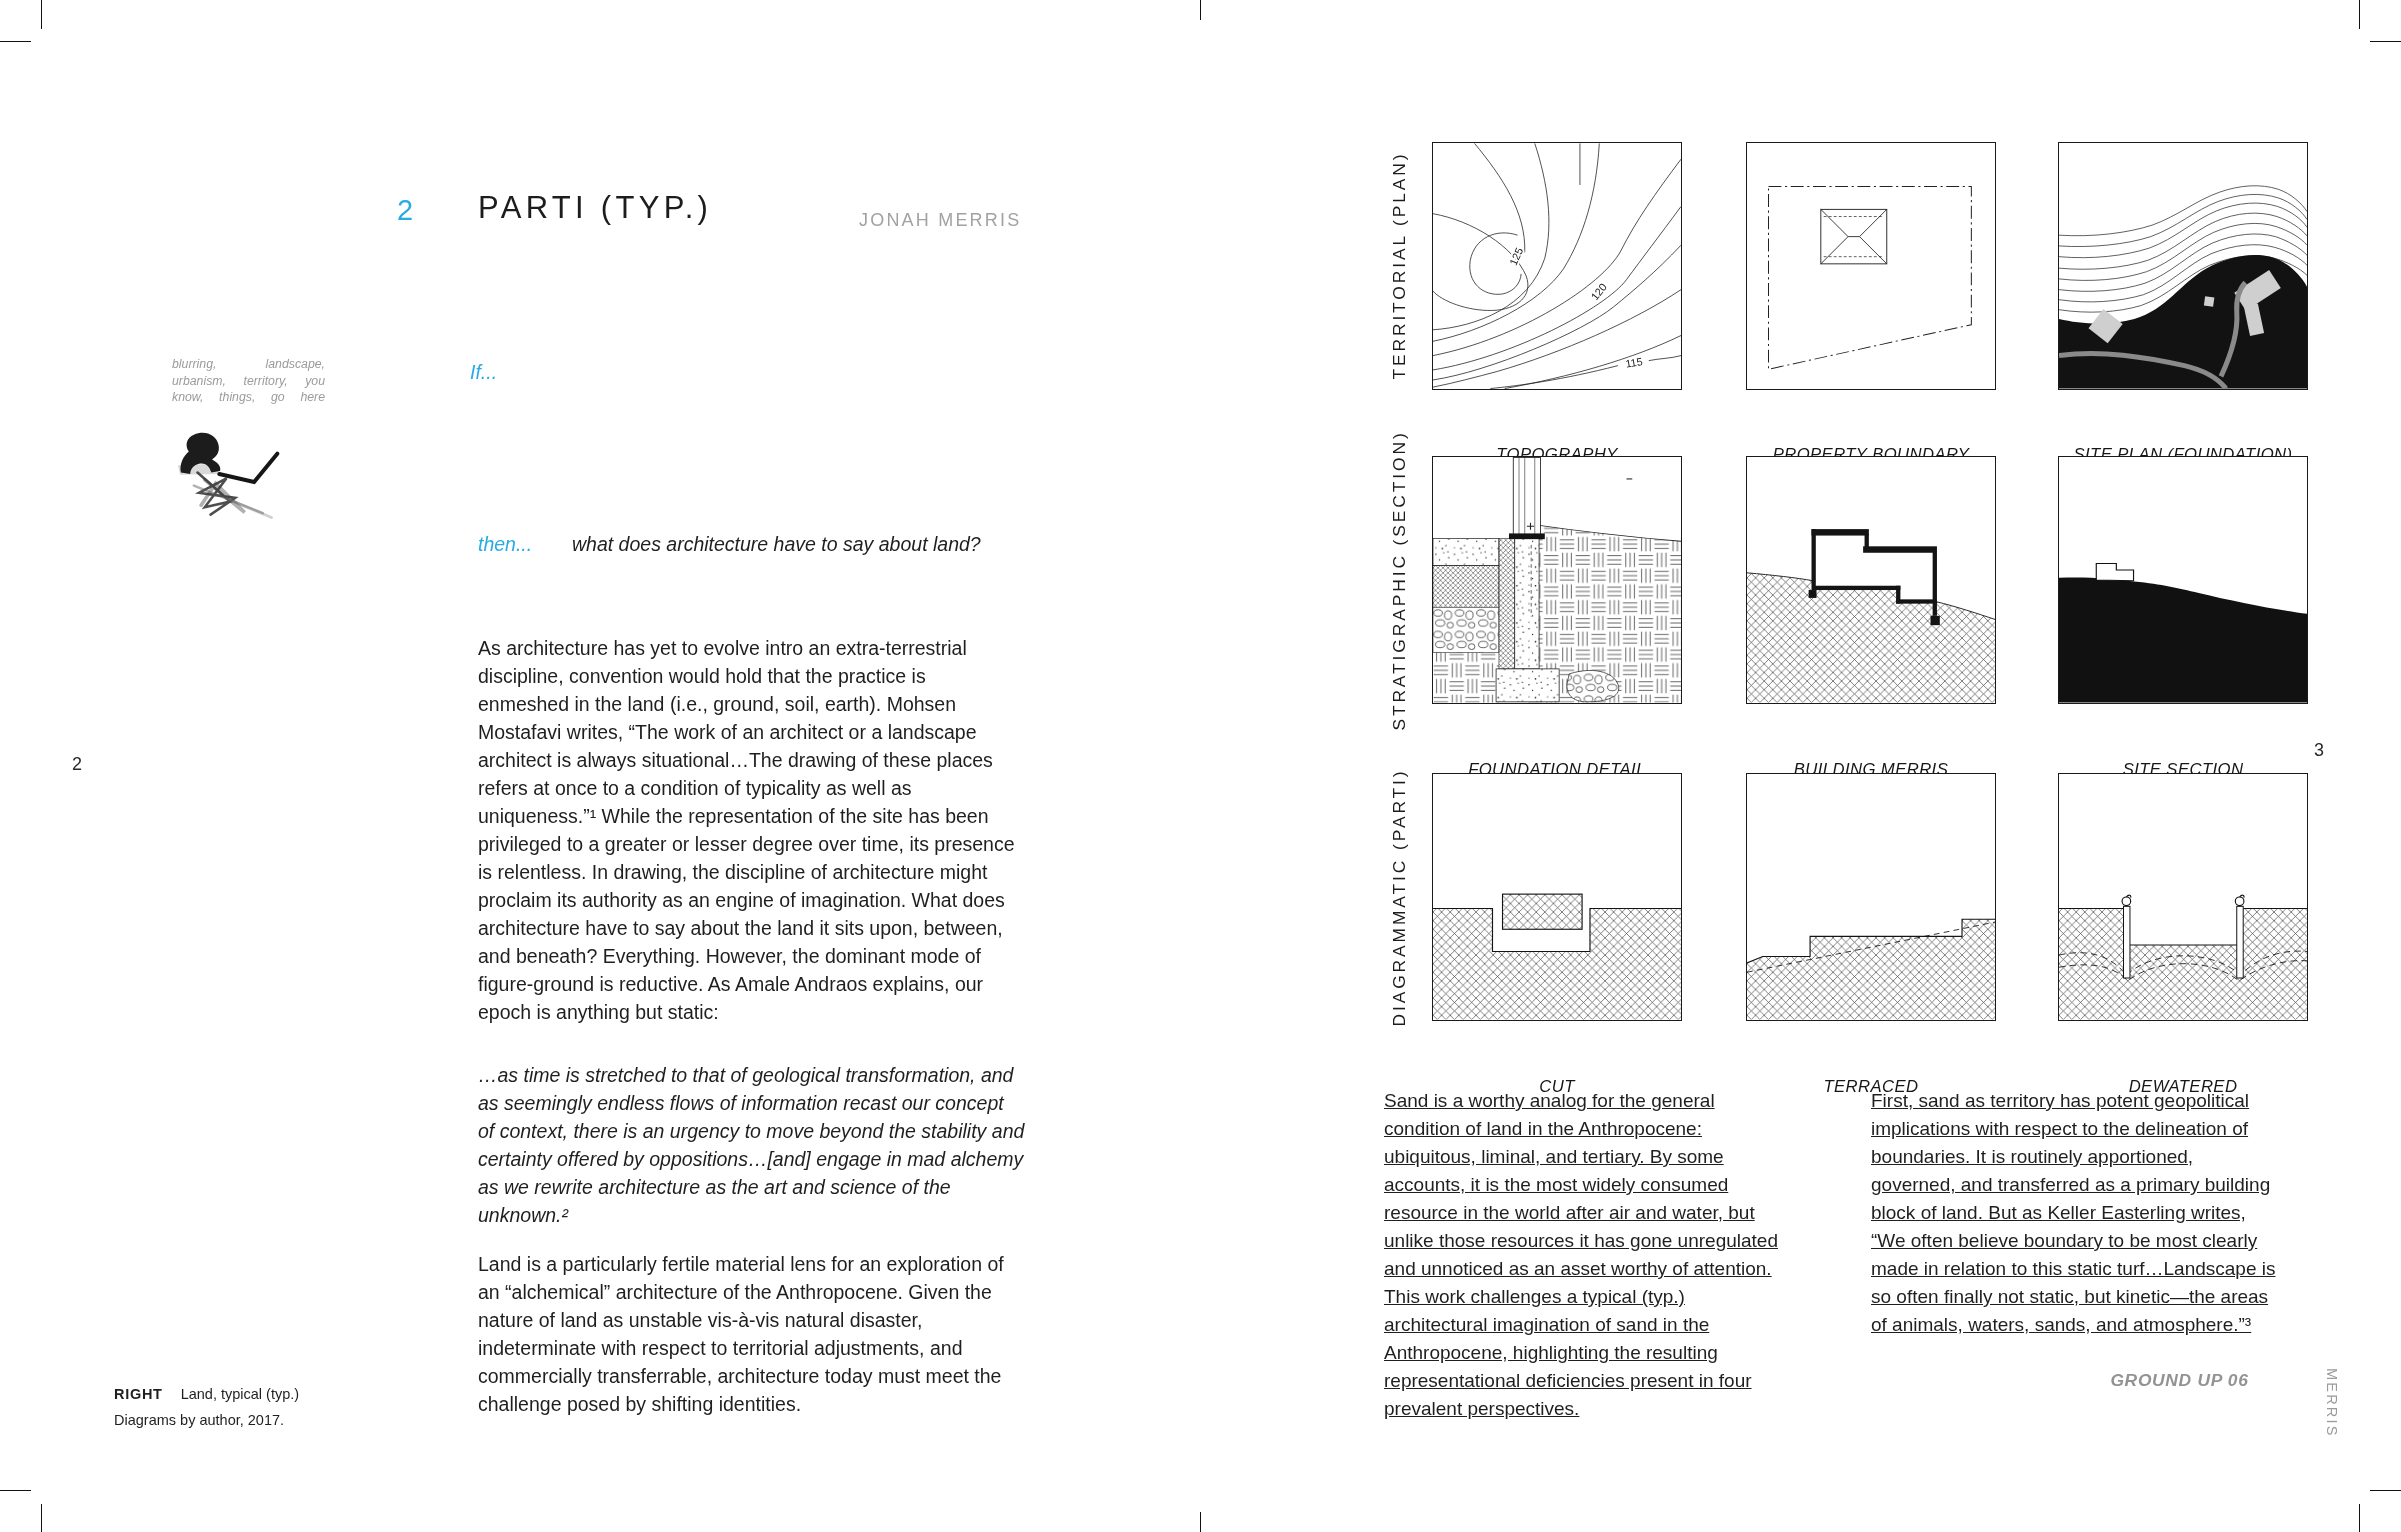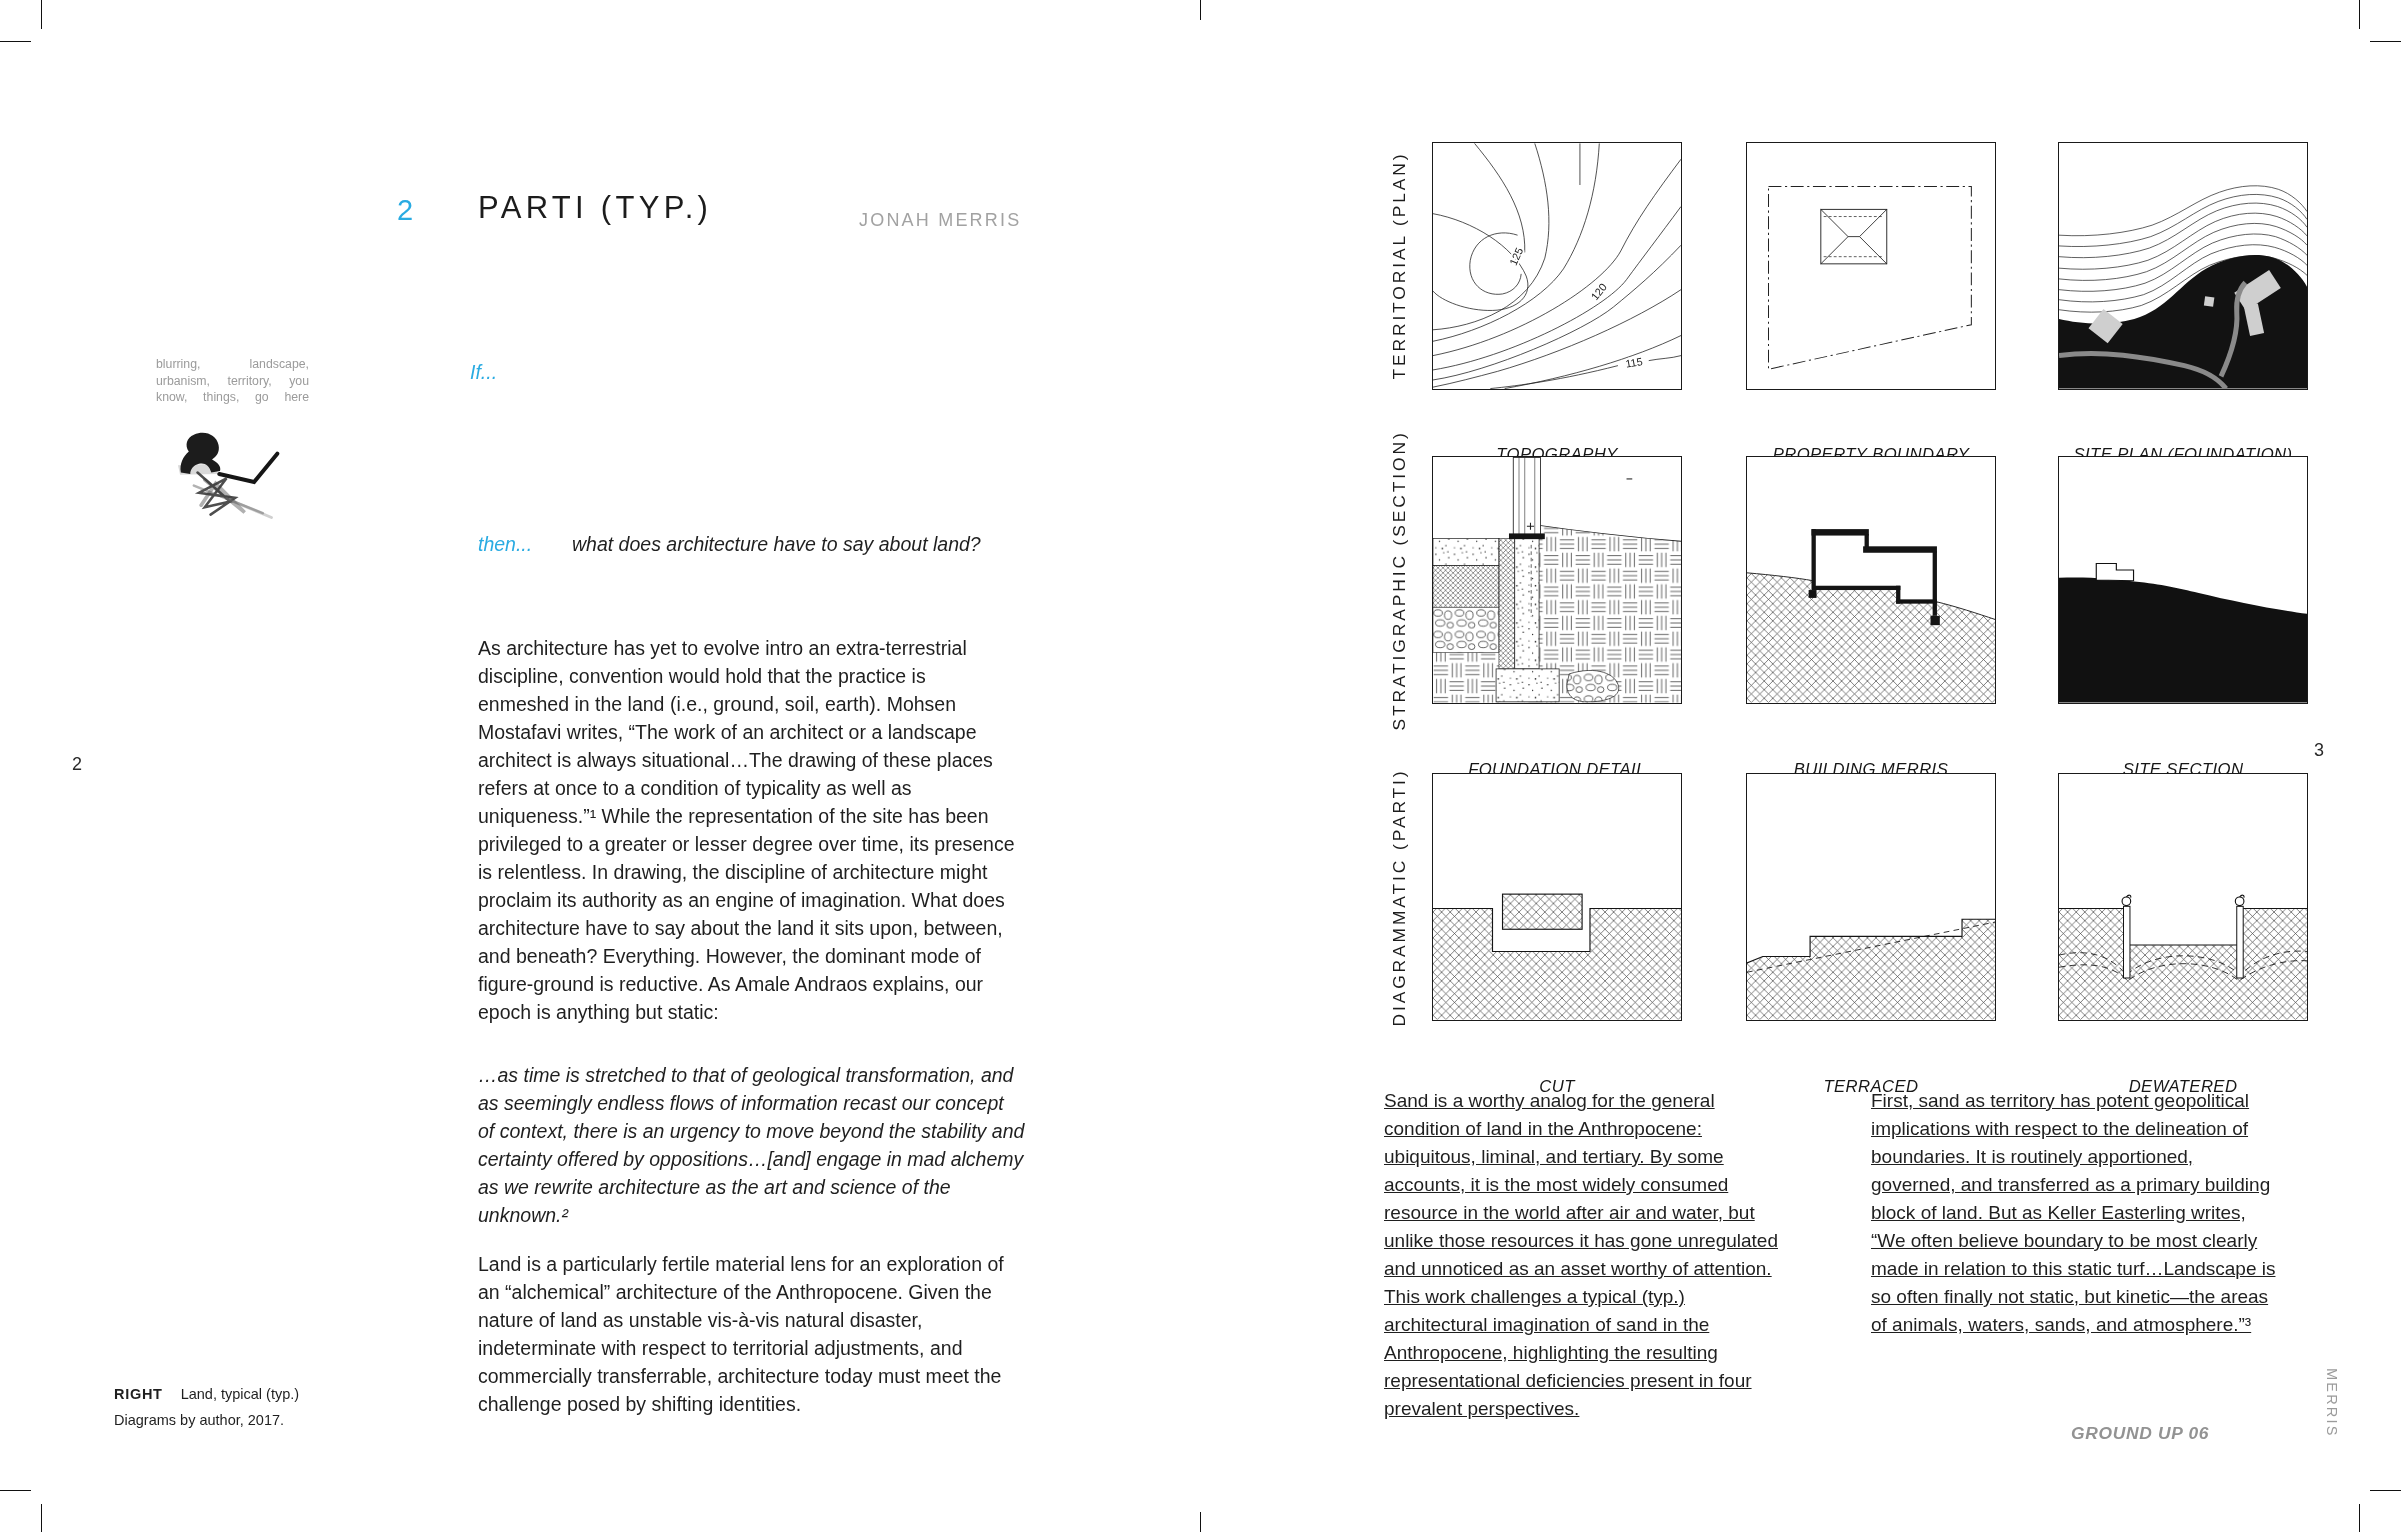"blurring, landscape, urbanism," .margin-note { font-style: none -> italic; margin-left: none -> 16px }
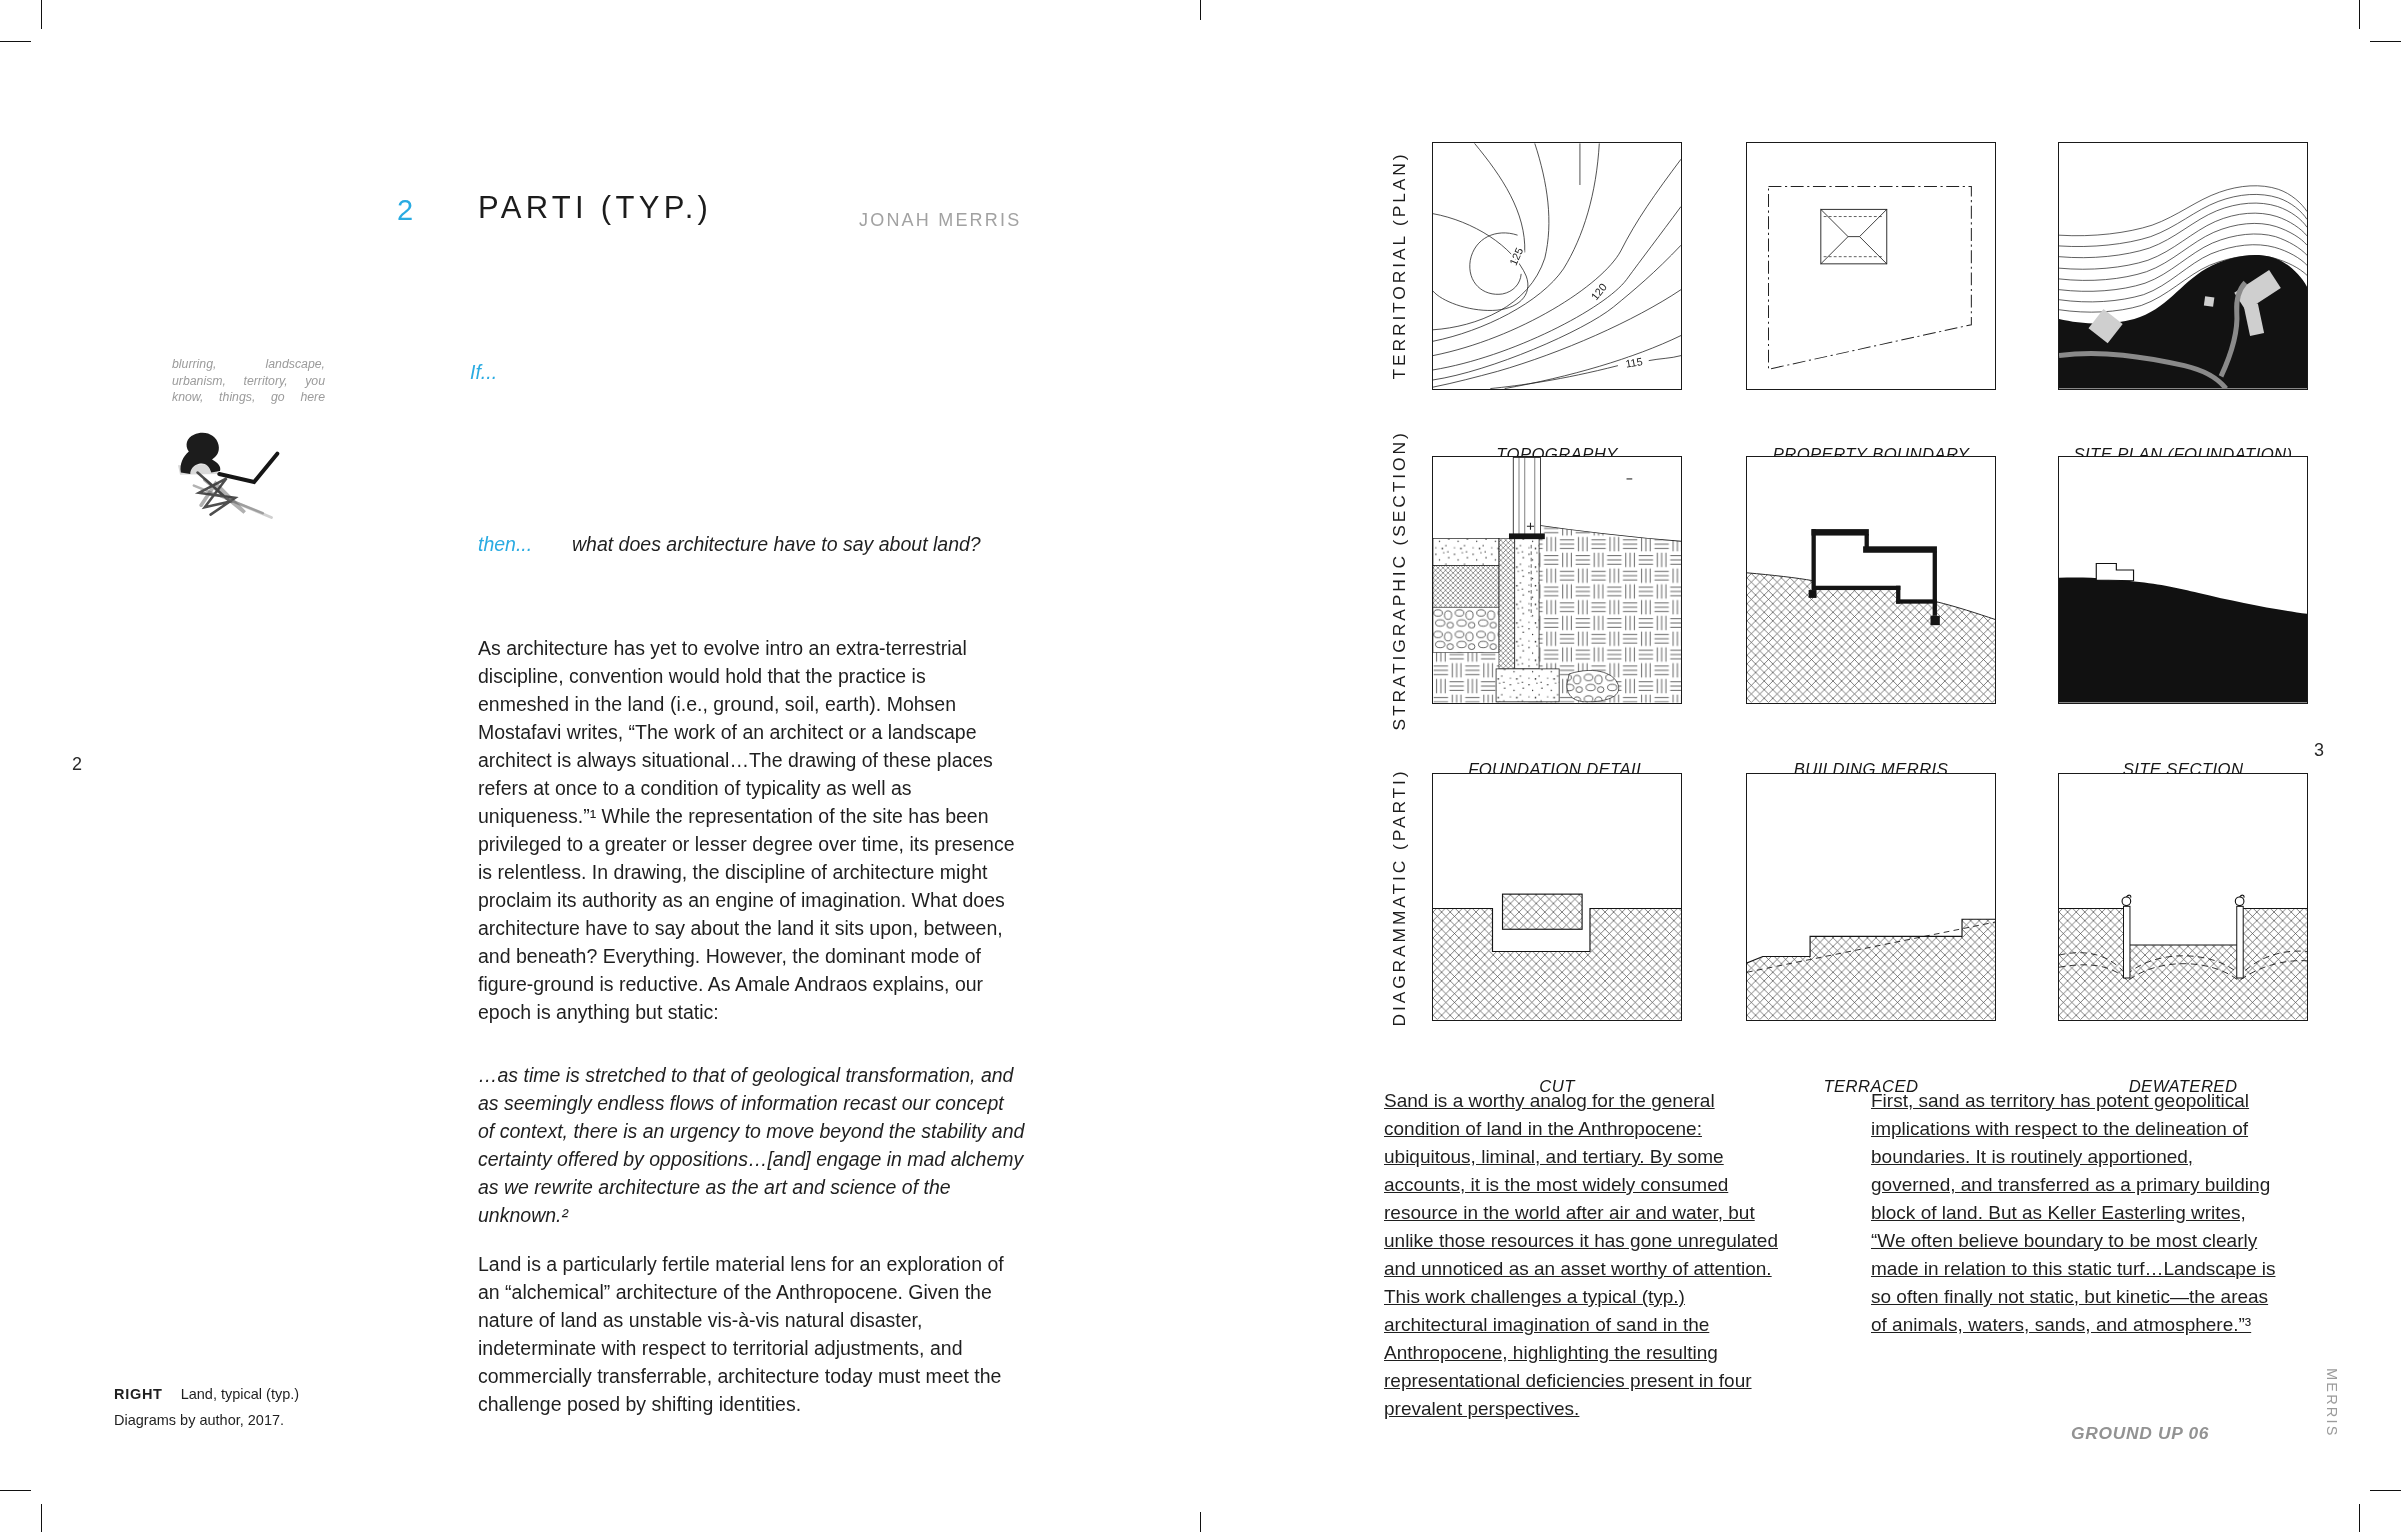"GROUND UP 06" div.abs { text-align: left -> center; top: 1423px -> 1370px }
